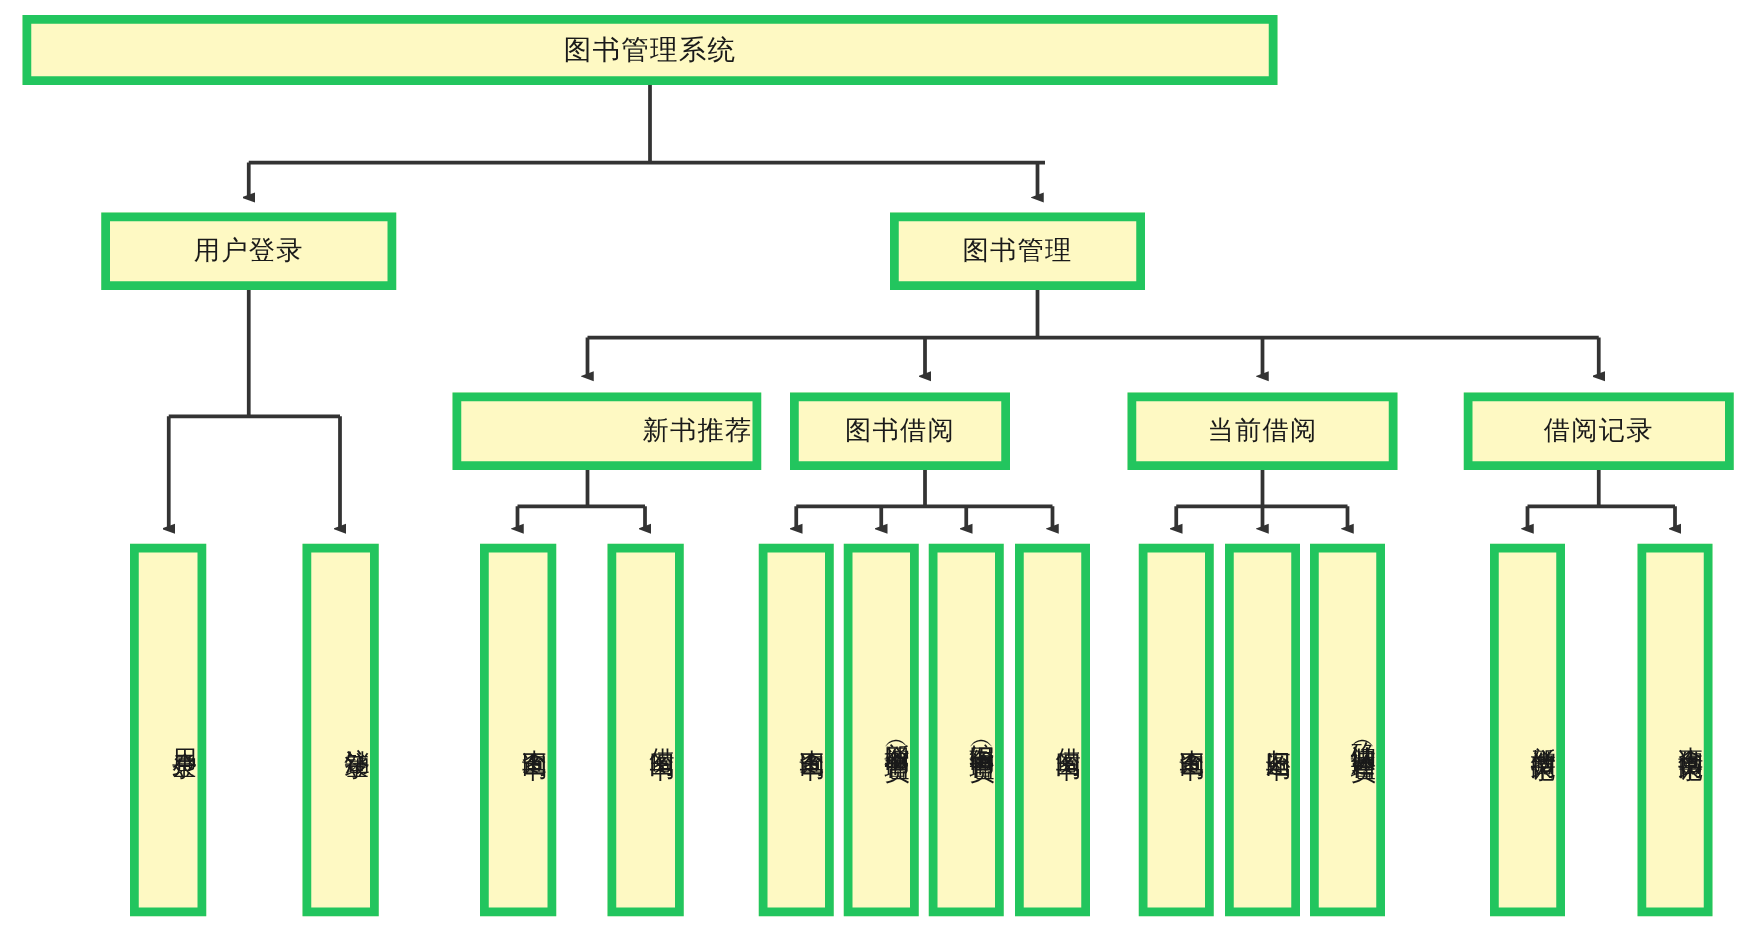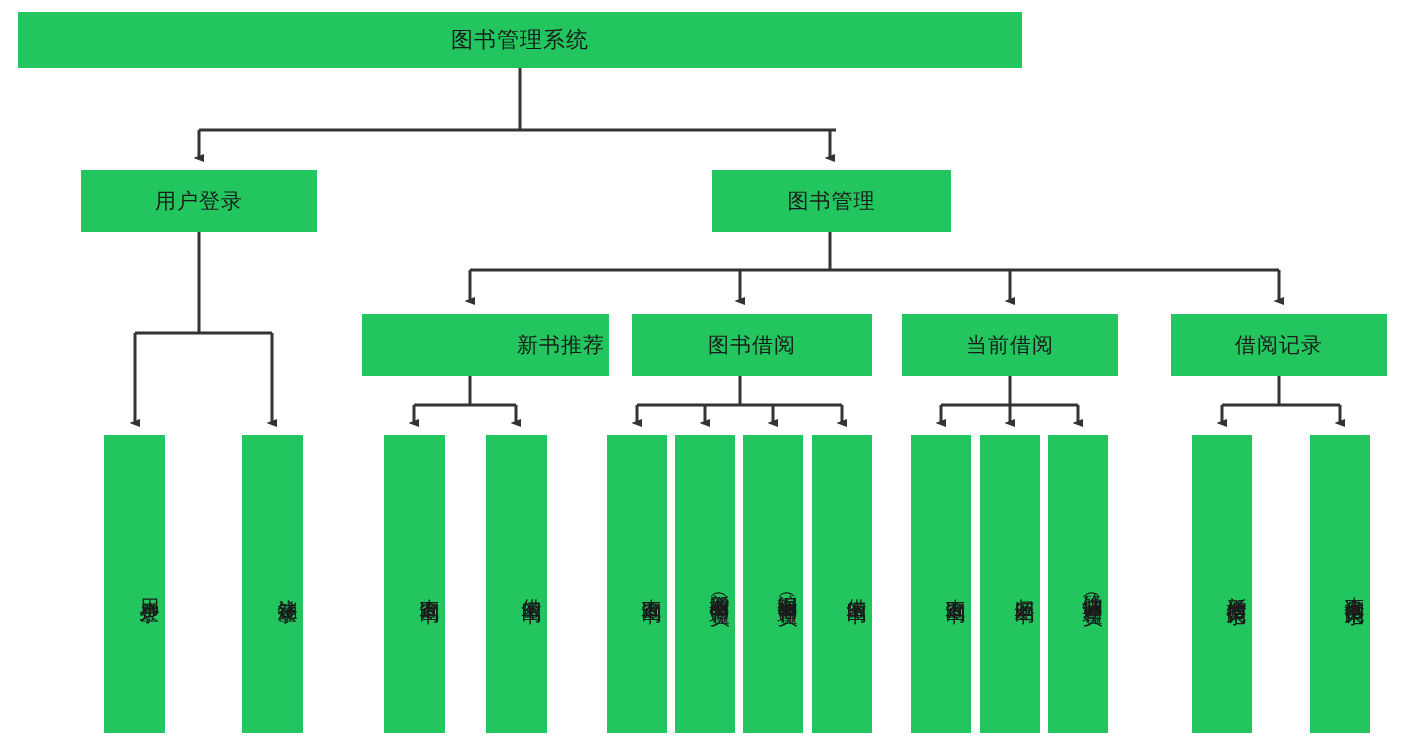"图书管理系统" .node { background: #22c55e -> #fef9c3; border: 4px solid #22c55e -> 7px solid #22c55e }
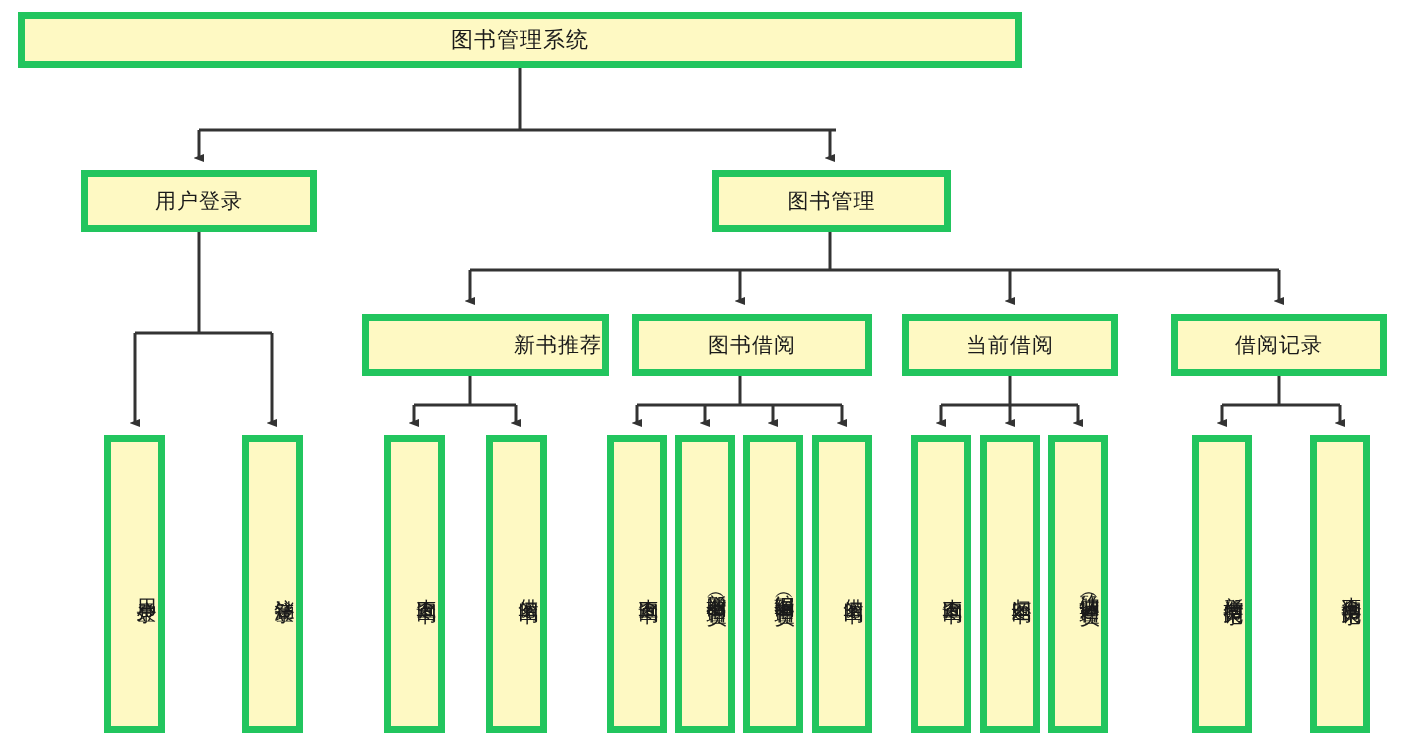"图书管理" div.node { width: 239px -> 204px }
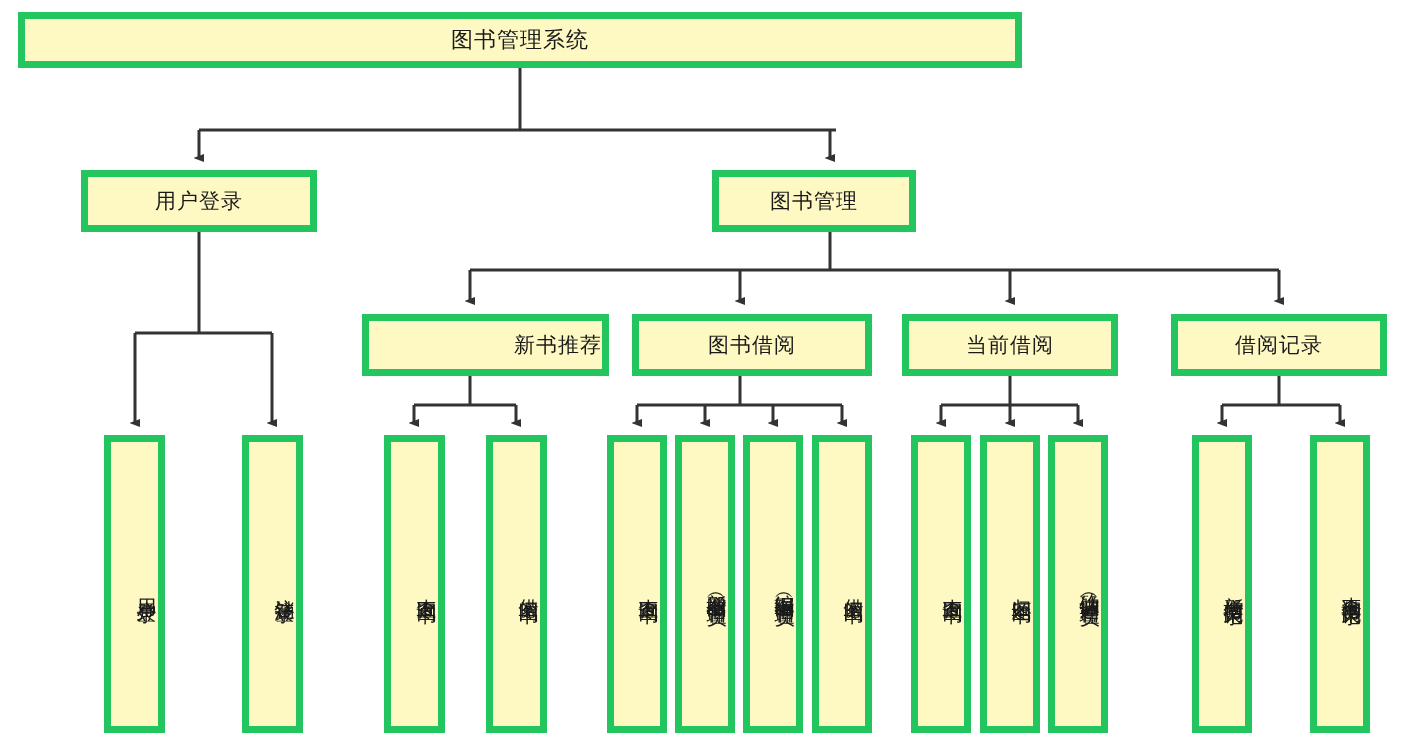"图书借阅" div.node { width: 240px -> 176px }
